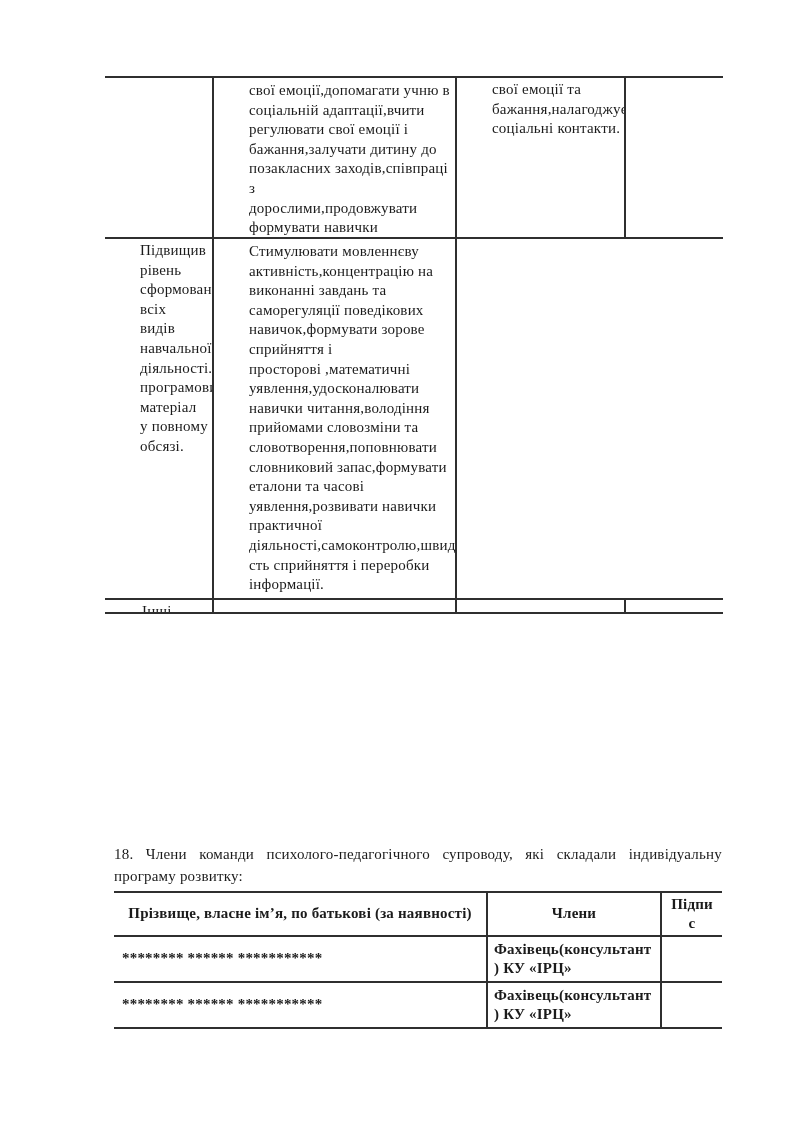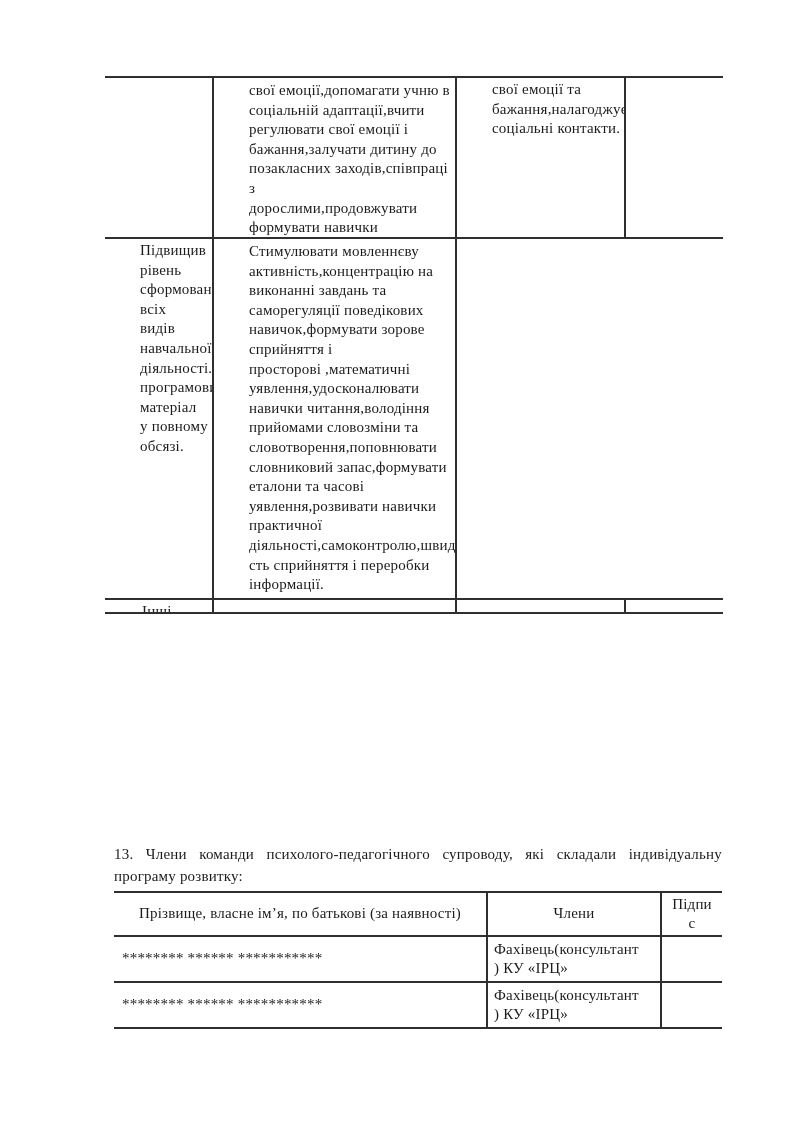"13. Члени команди" div.para13 { text: 13 -> 18 }
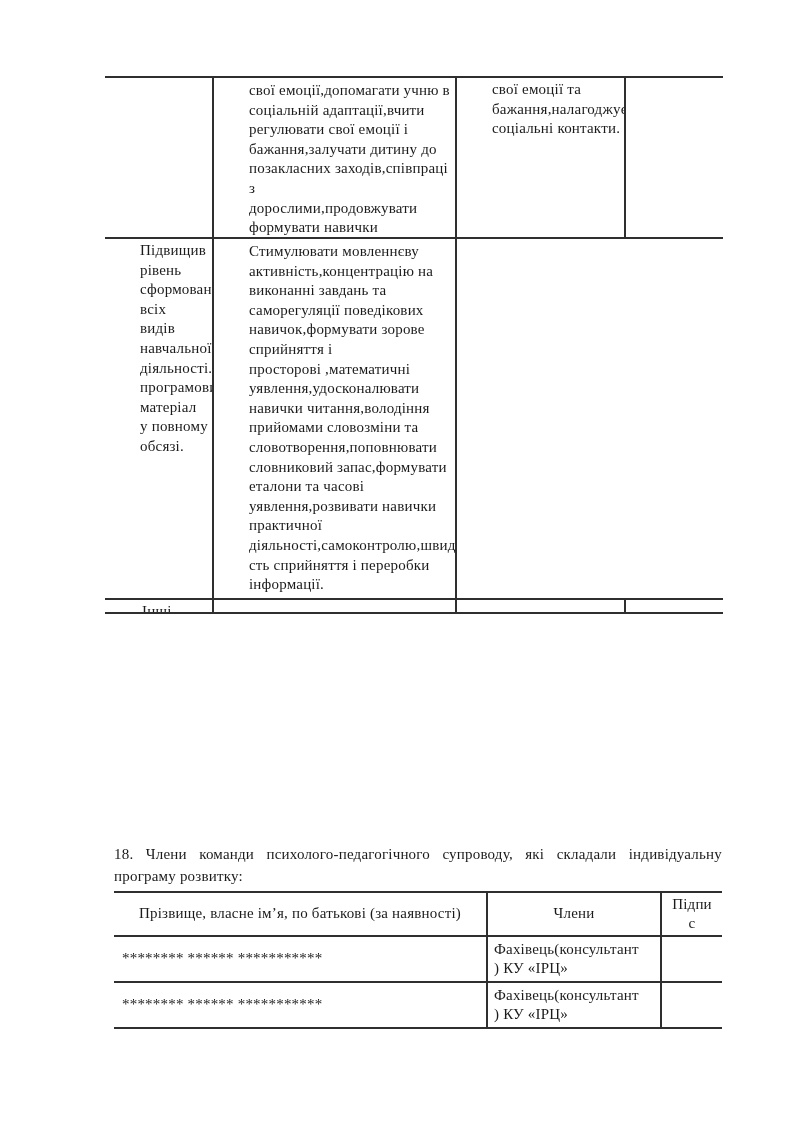"Прізвище, власне ім’я, по батькові" .t2row { font-weight: none -> bold }
